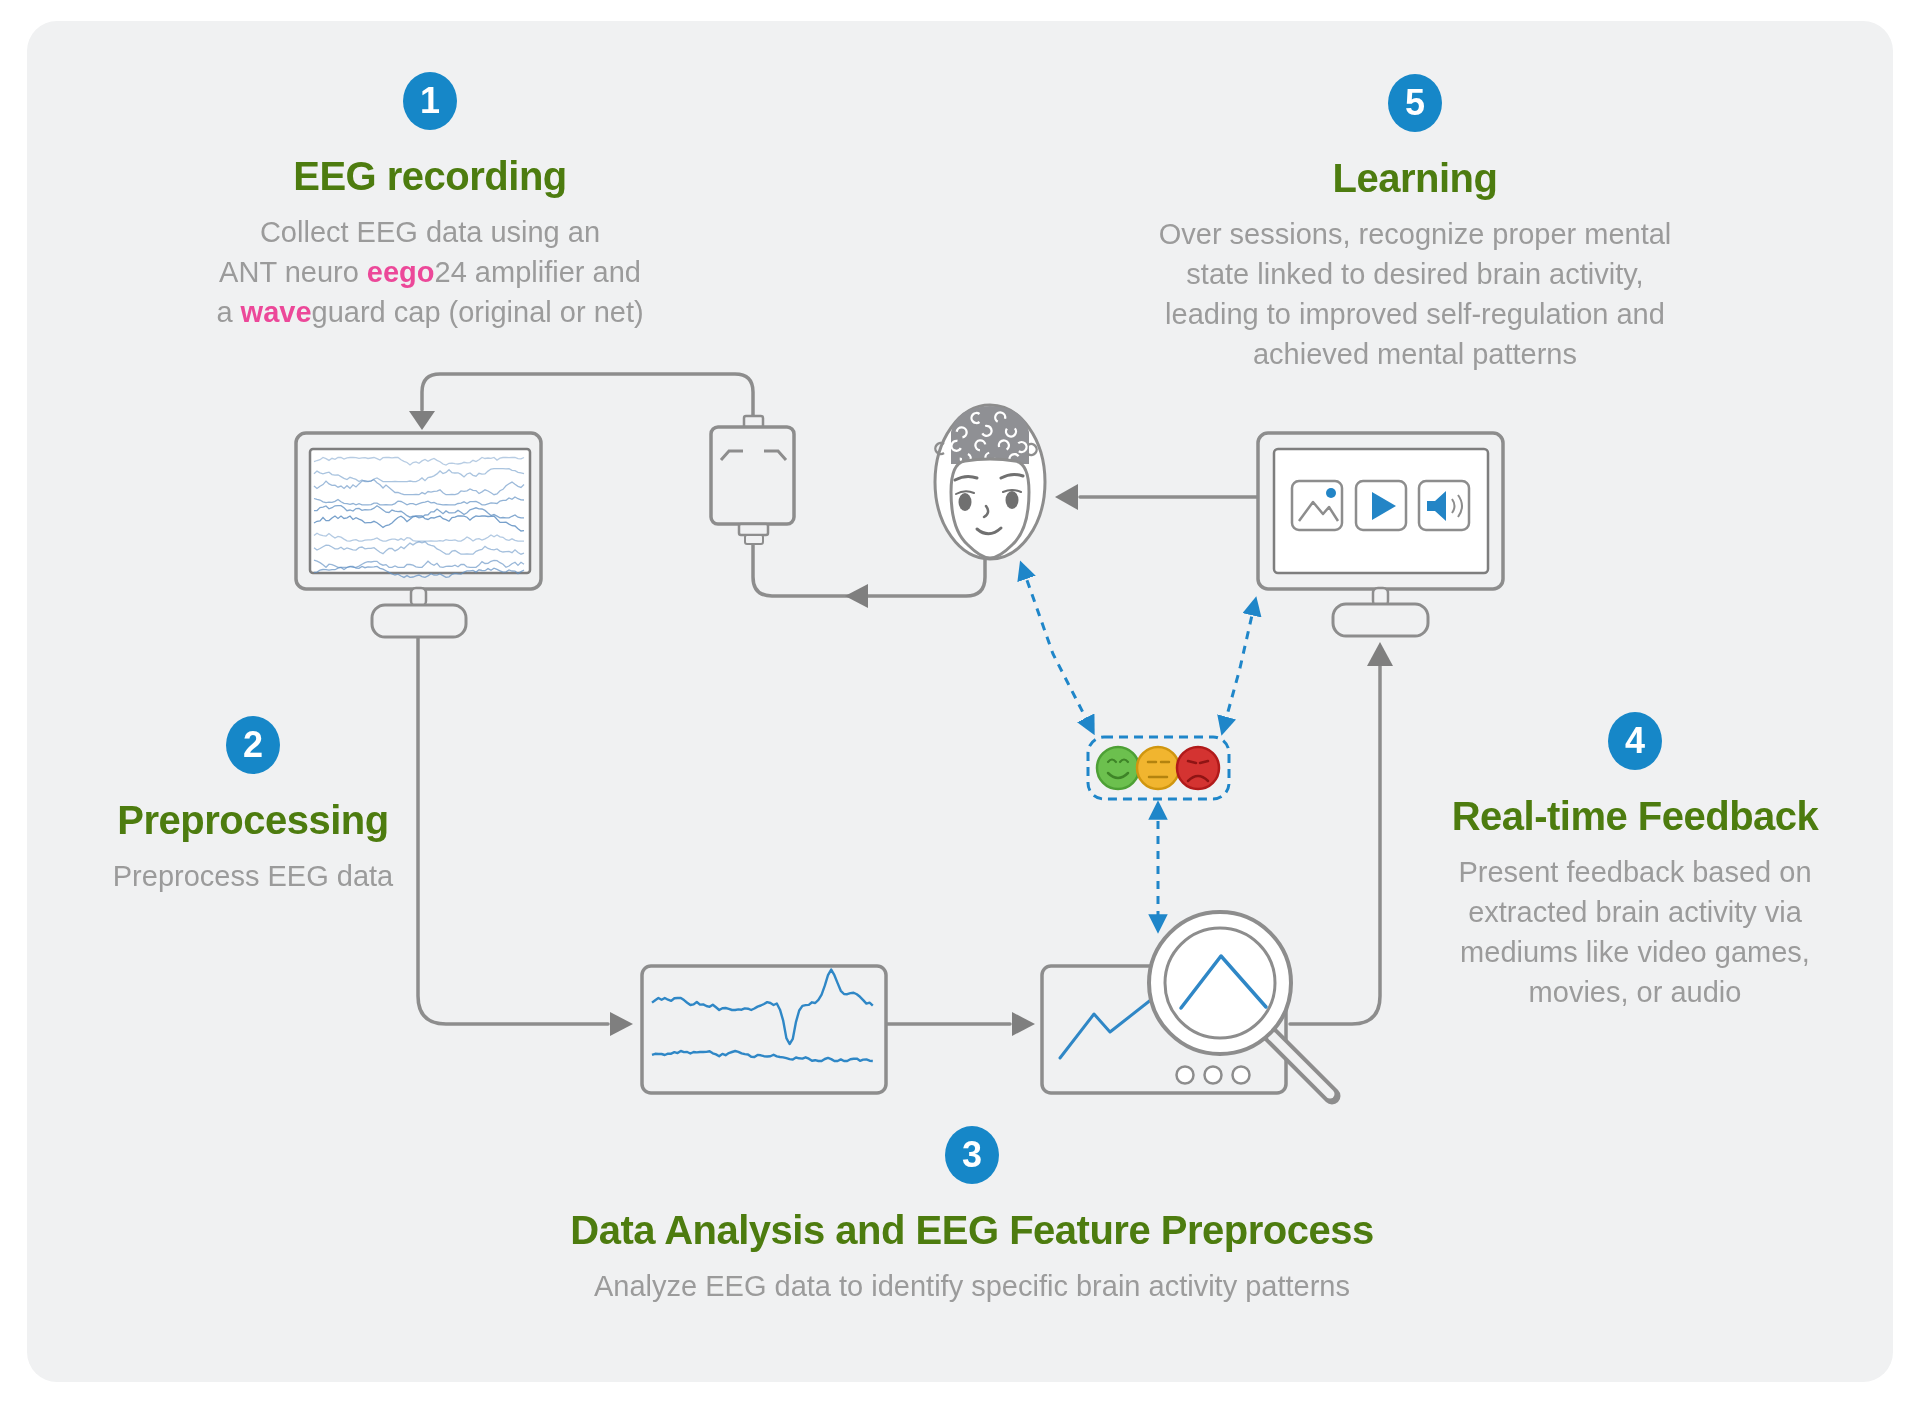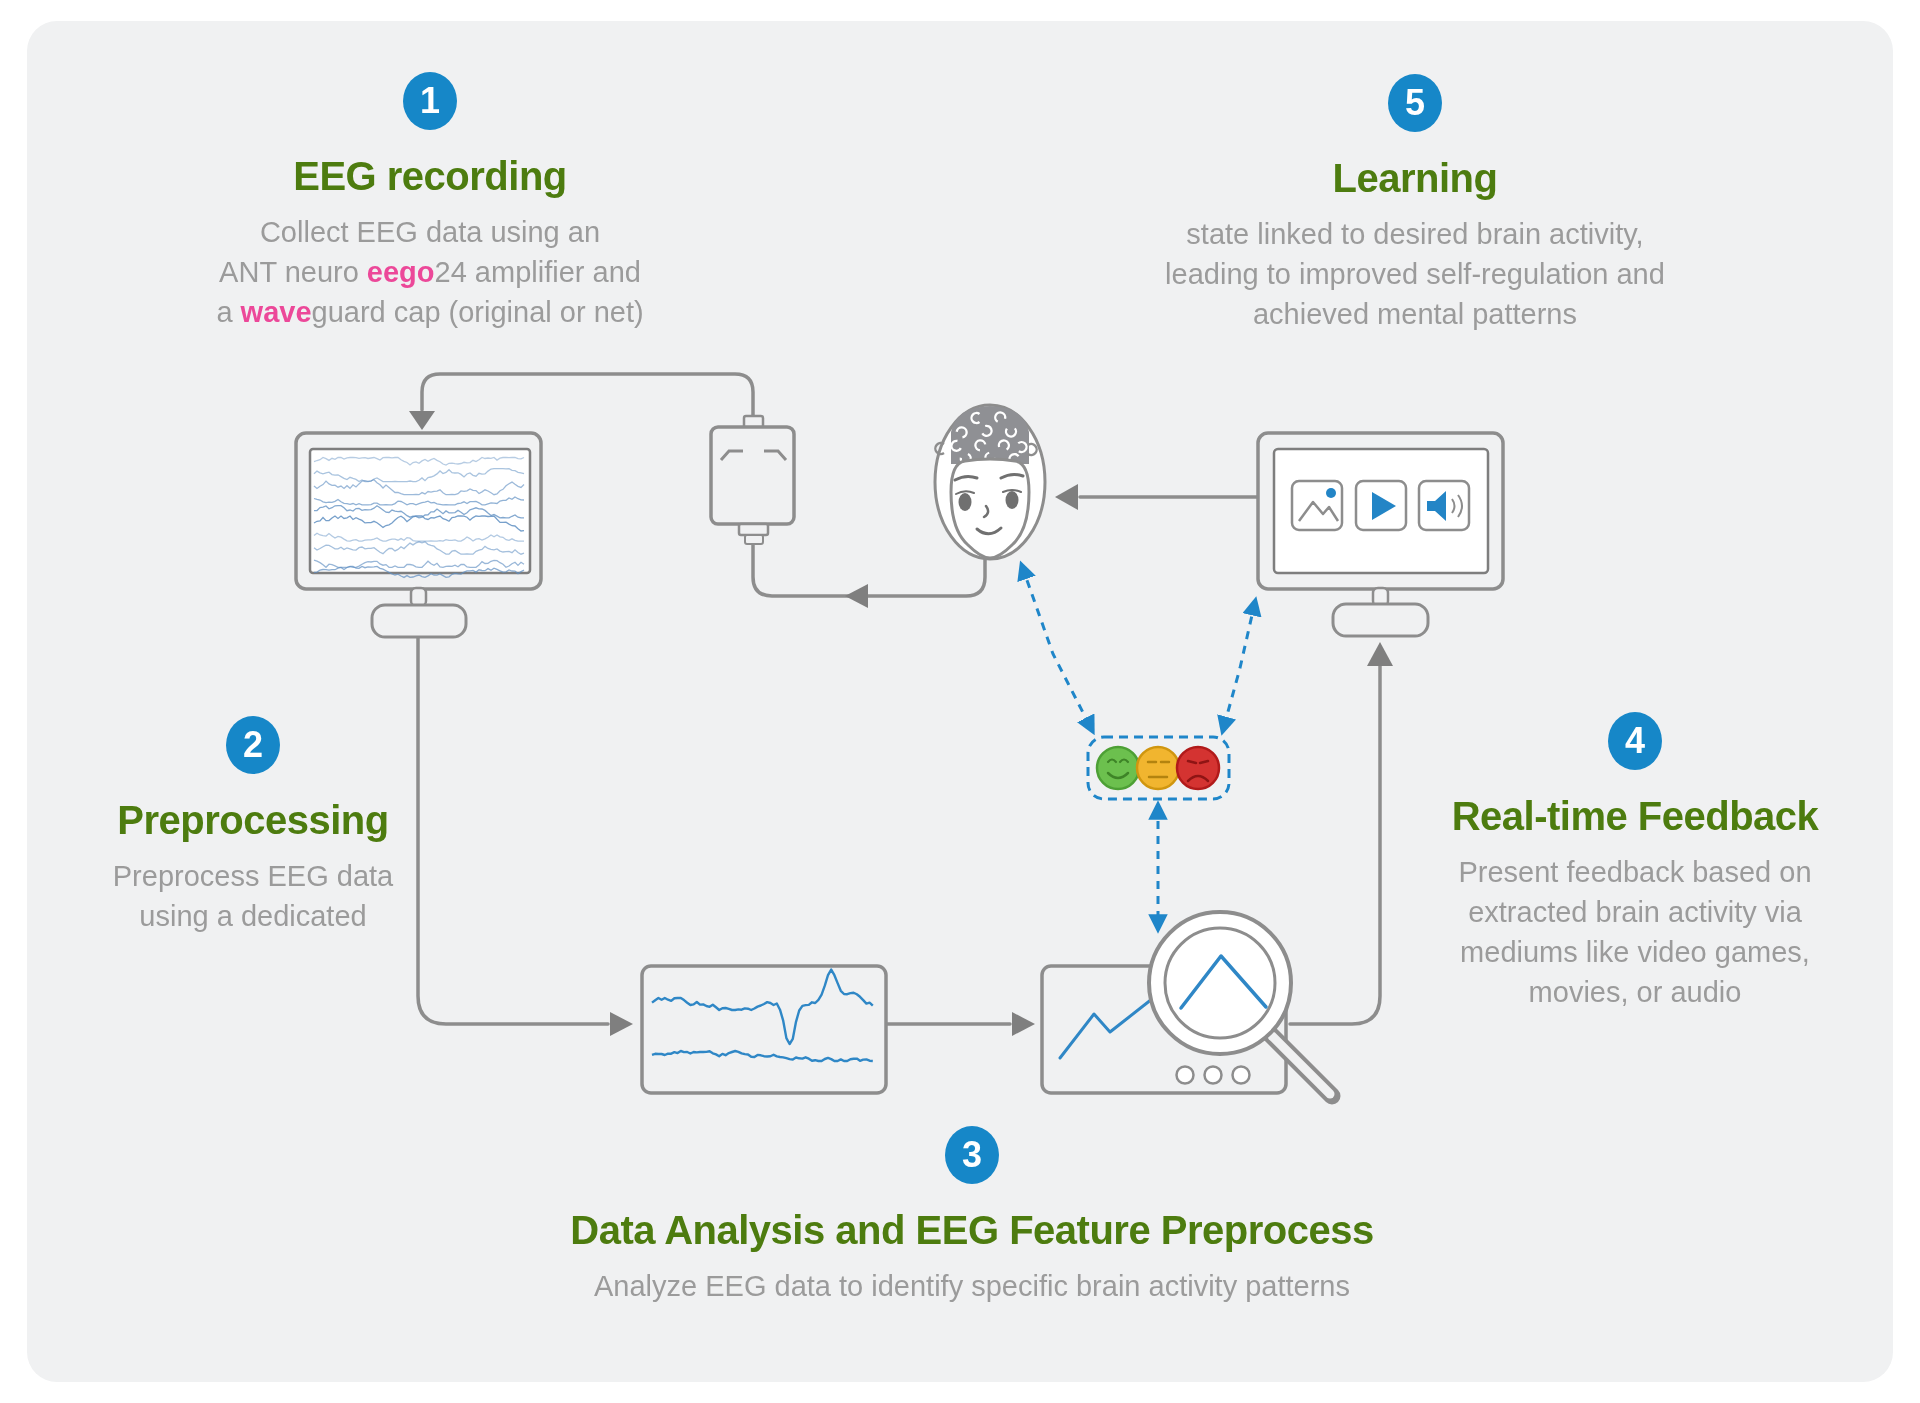"Over sessions, recognize proper mental" div { html: none -> <div><span>Over sessions, recognize proper mental</span></div> }
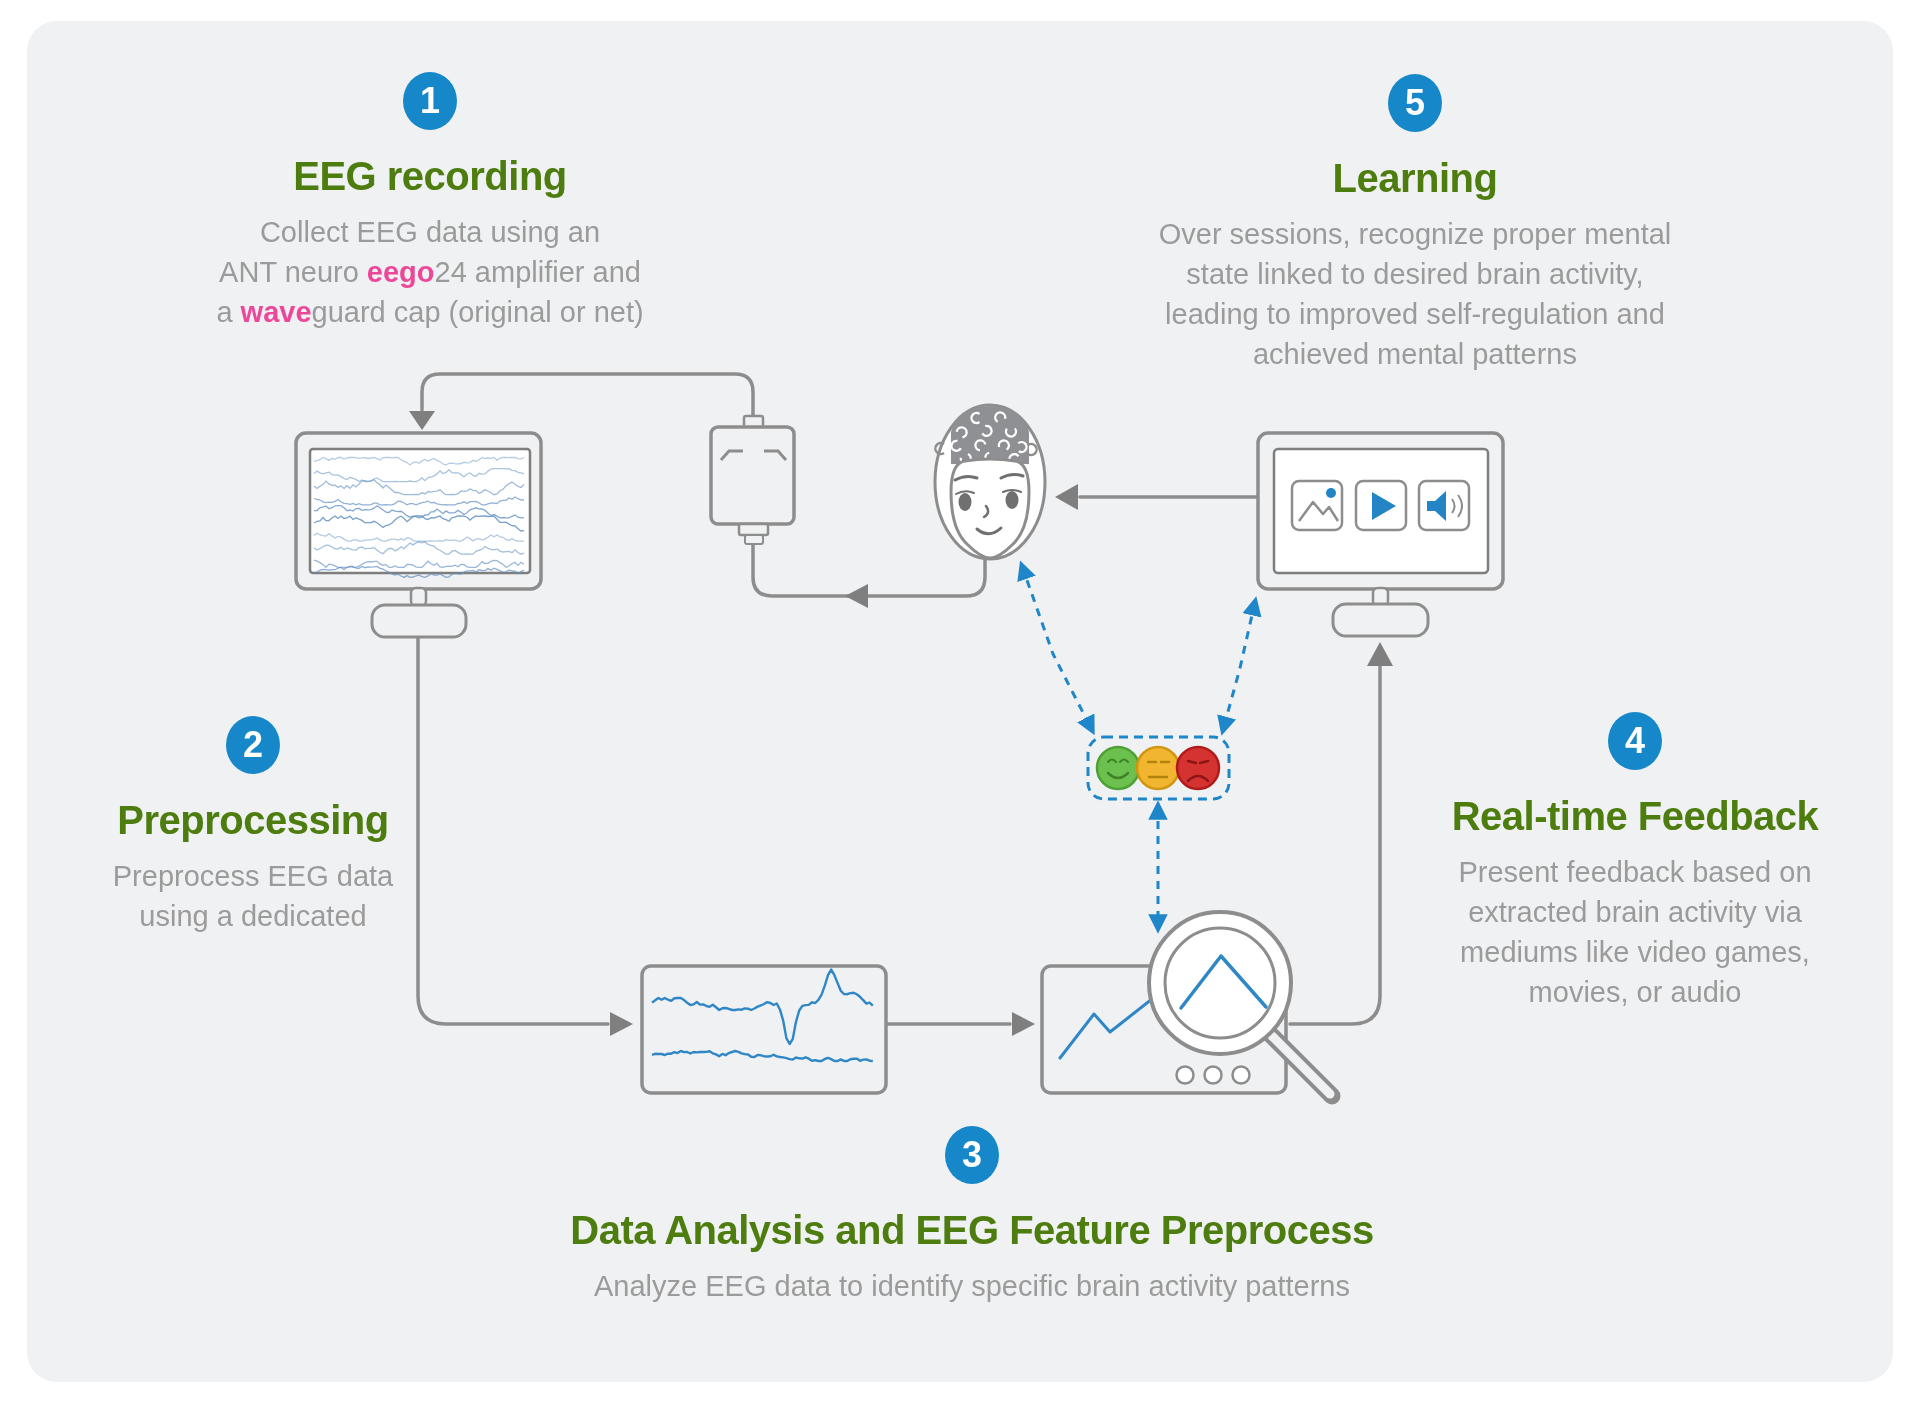"using a dedicated" div { html: <div><span>using a dedicated</span></div> -> none }
